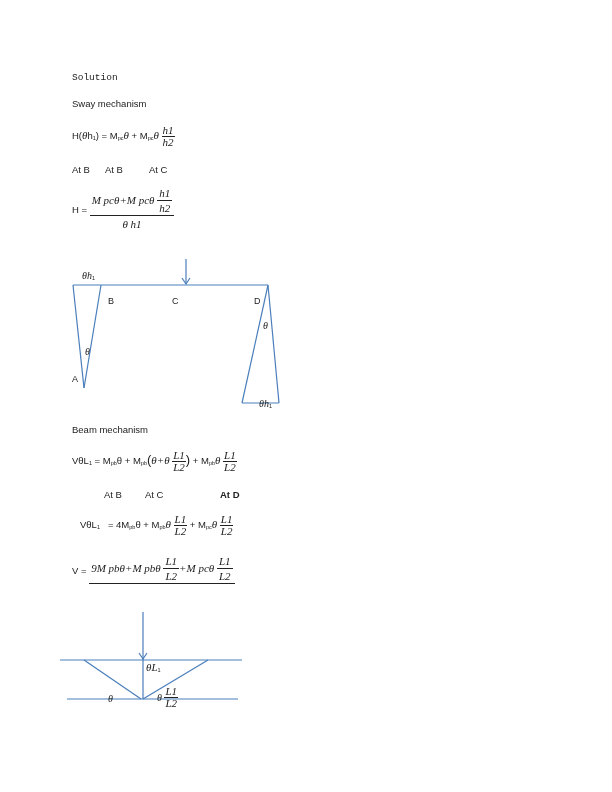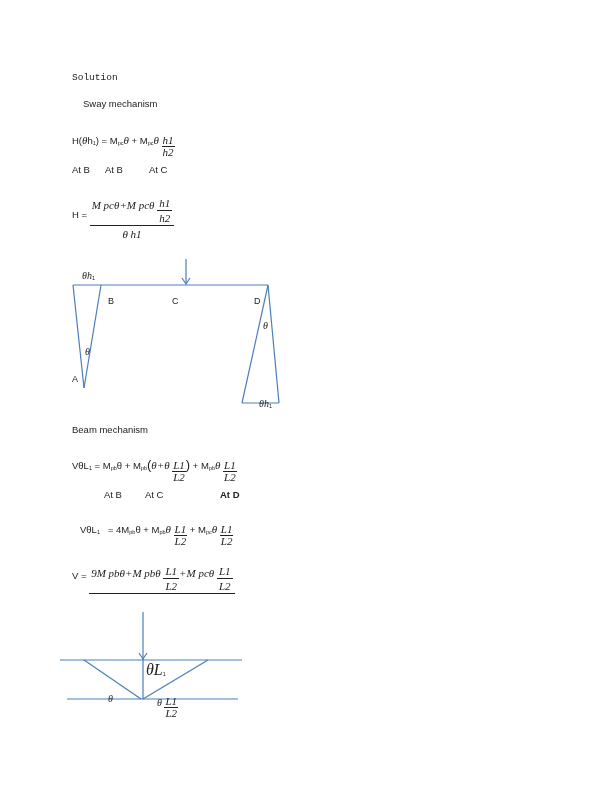"Sway mechanism" div.abs { left: 83px -> 72px }
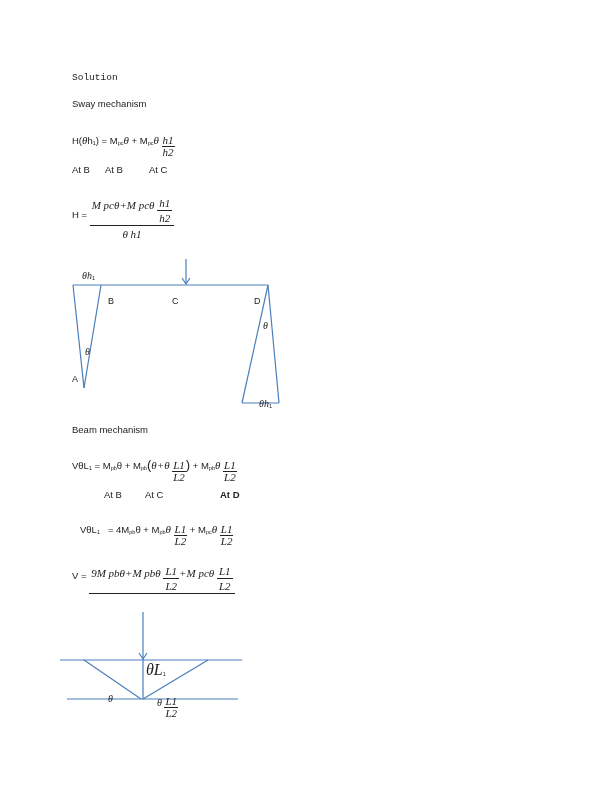"h1" .frac { margin-top: 10px -> none }
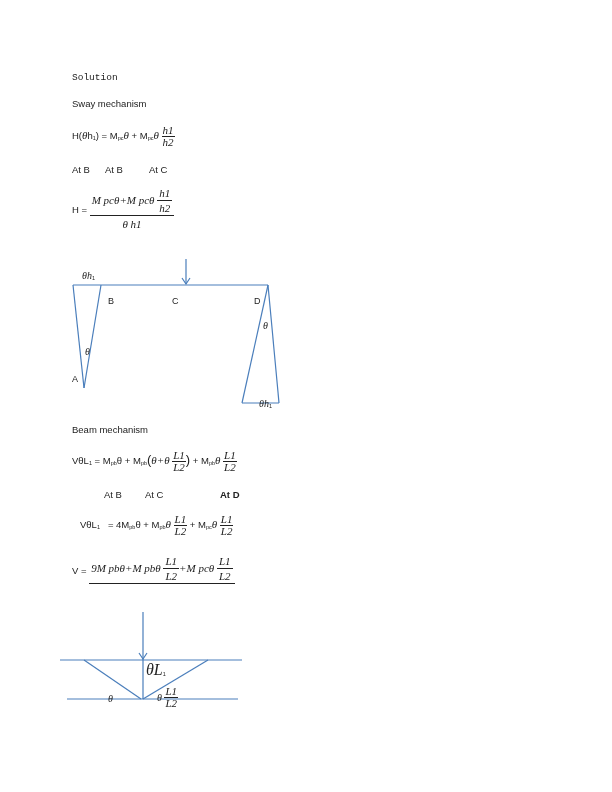"θL" span.it { font-size: 16px -> 11px }
